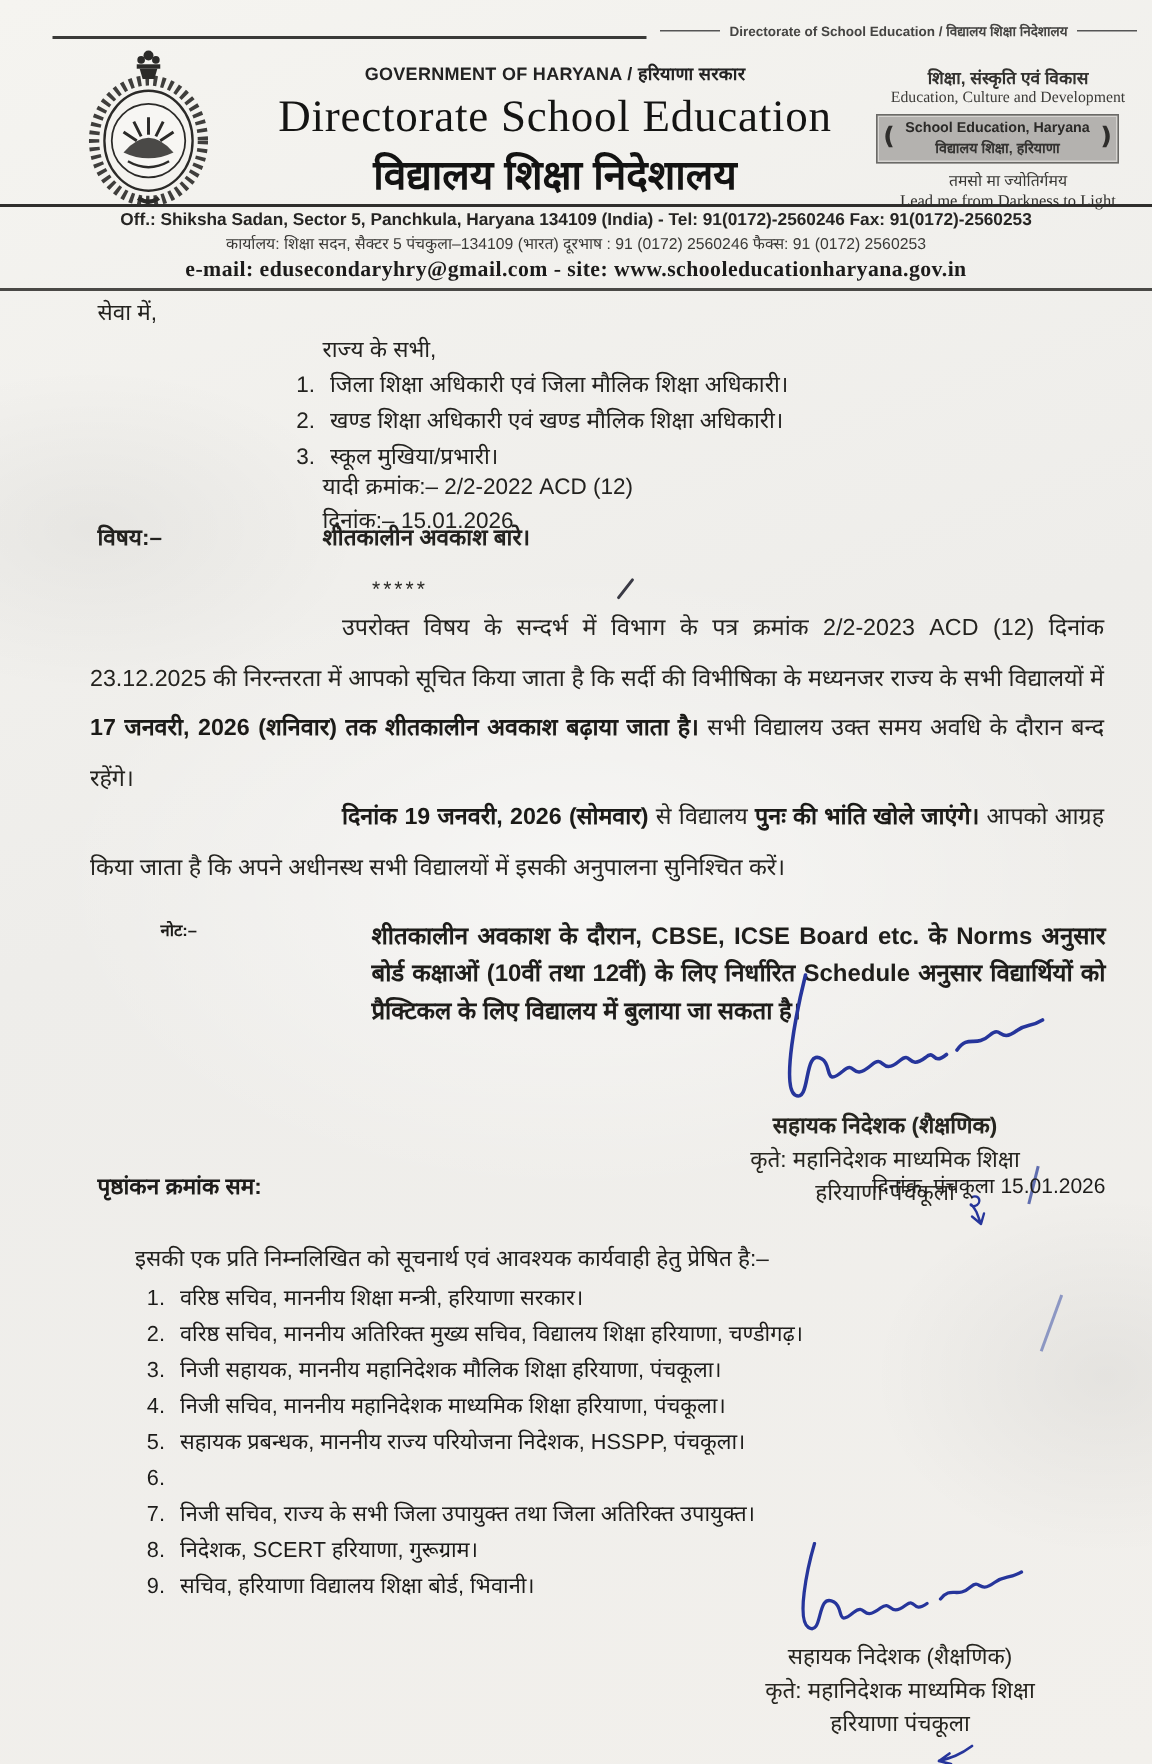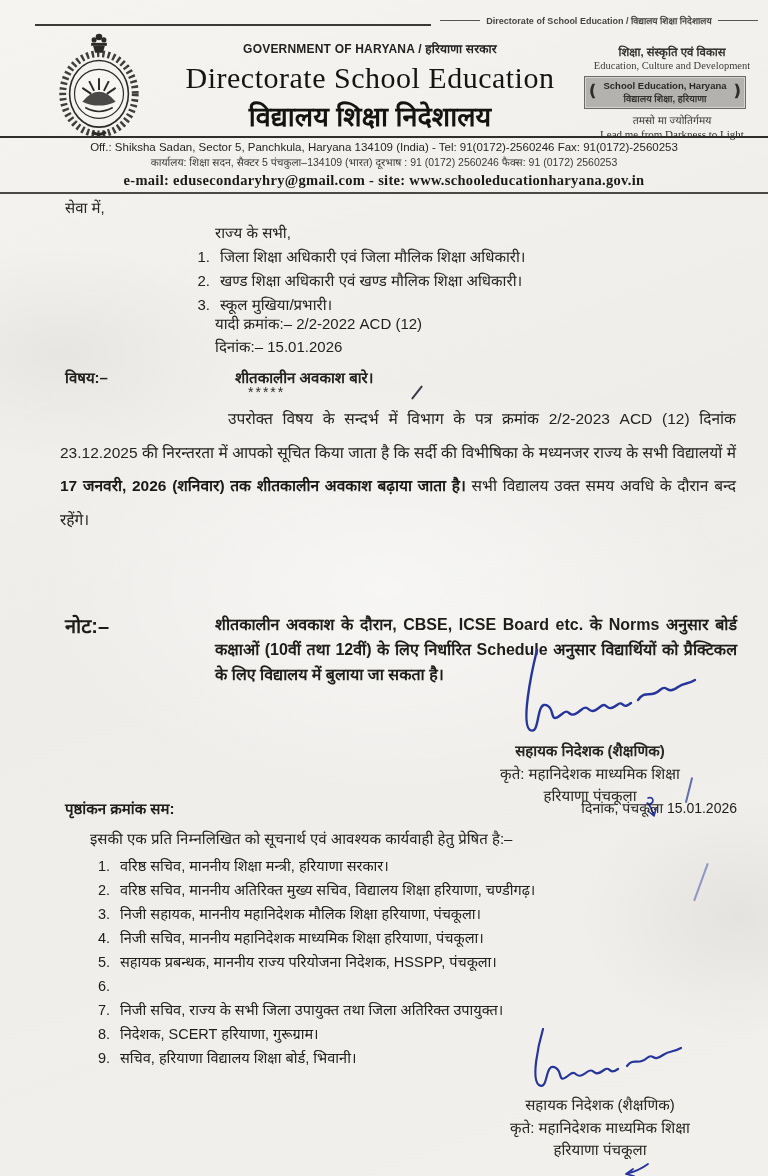"Off.: Shiksha Sadan, Sector 5," .office-en { font-weight: normal -> bold }
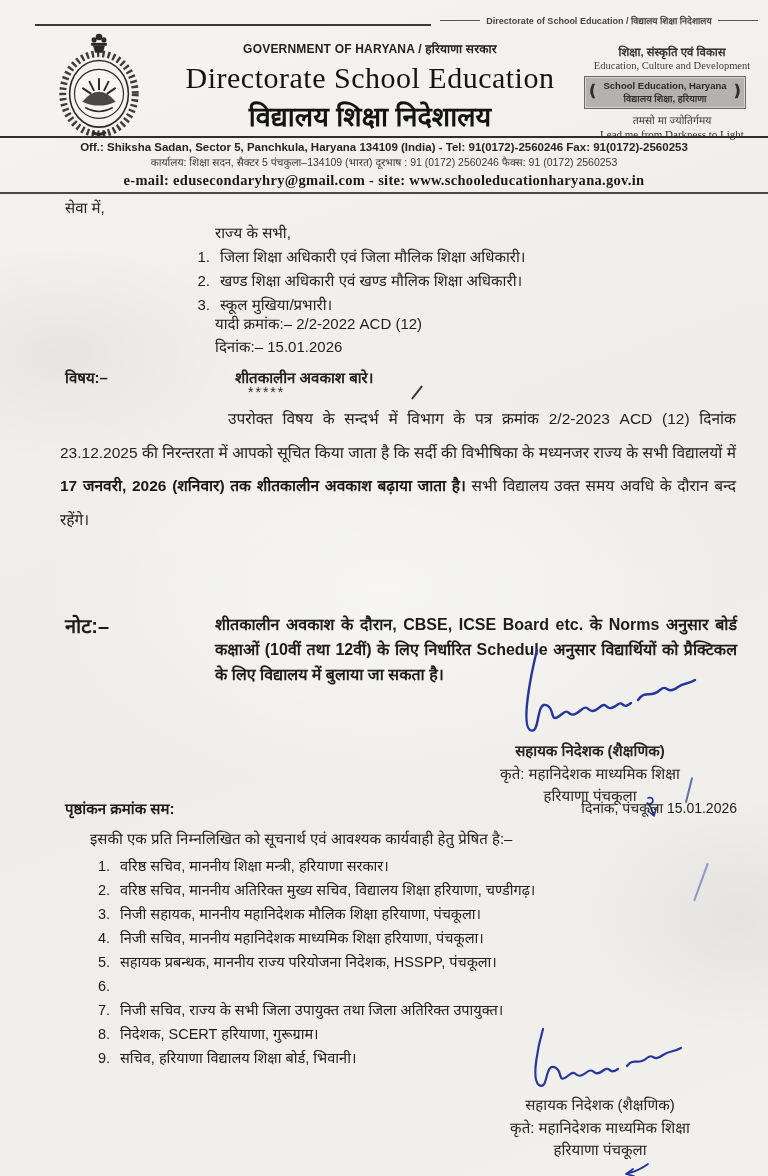"विषय:–" .subject-row { gap: 20px -> none; top: 367px -> 347px }
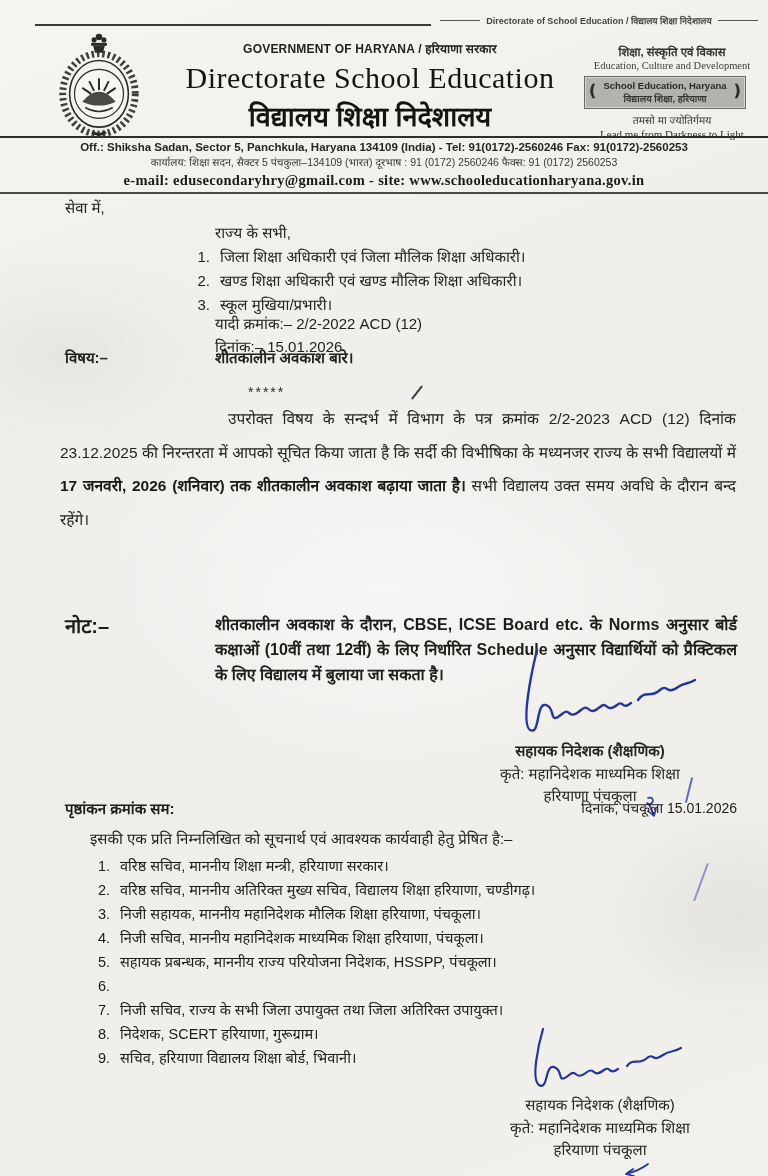"दिनांक 19 जनवरी, 2026 (सोमवार)" div.abs { html: none -> <div> <span>दिनांक 19 जनवरी, 2026 (सोमवार)</span><span> से विद्यालय </span><span>पुनः की भांति खोले जाएंगे।</span><span> आपको आग्रह किया जाता है कि अपने अधीनस्थ सभी विद्यालयों में इसकी अनुपालना सुनिश्चित करें।</span> </div> }
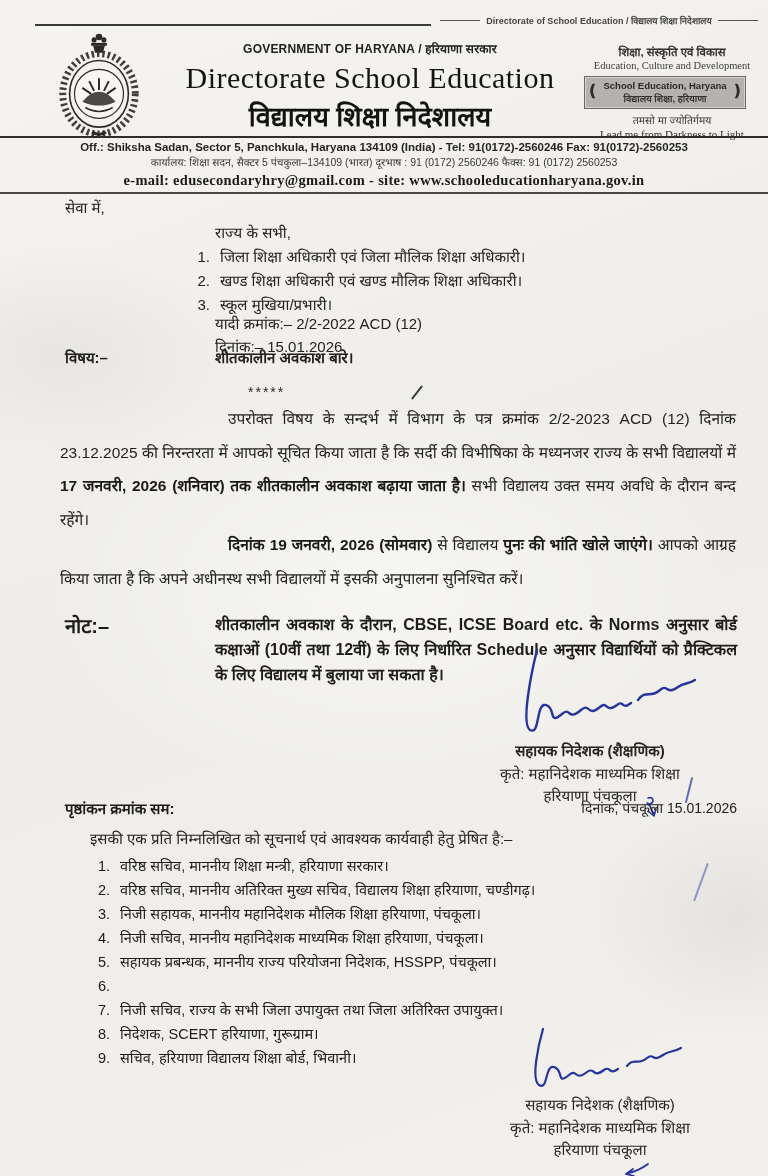"नोट:–" .note-label { font-size: 20px -> 11px; margin-left: none -> 42px }
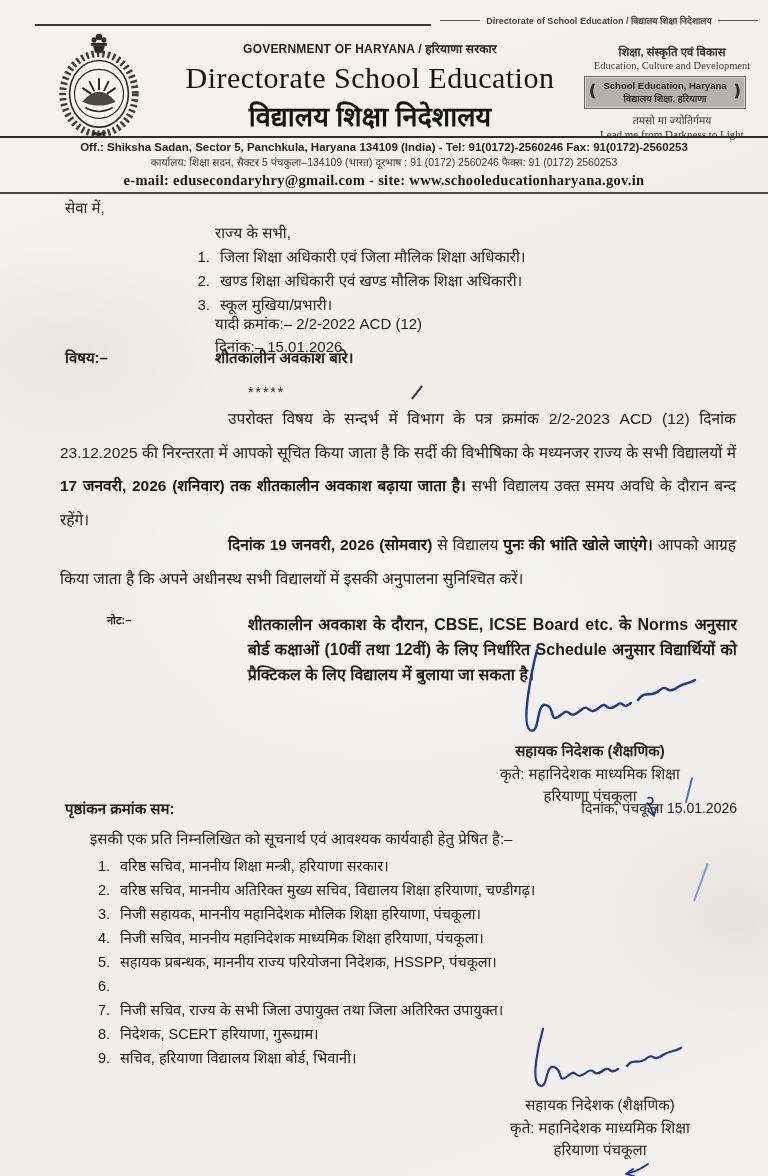"पृष्ठांकन क्रमांक सम:" .endorse-row { top: 798px -> 780px }
